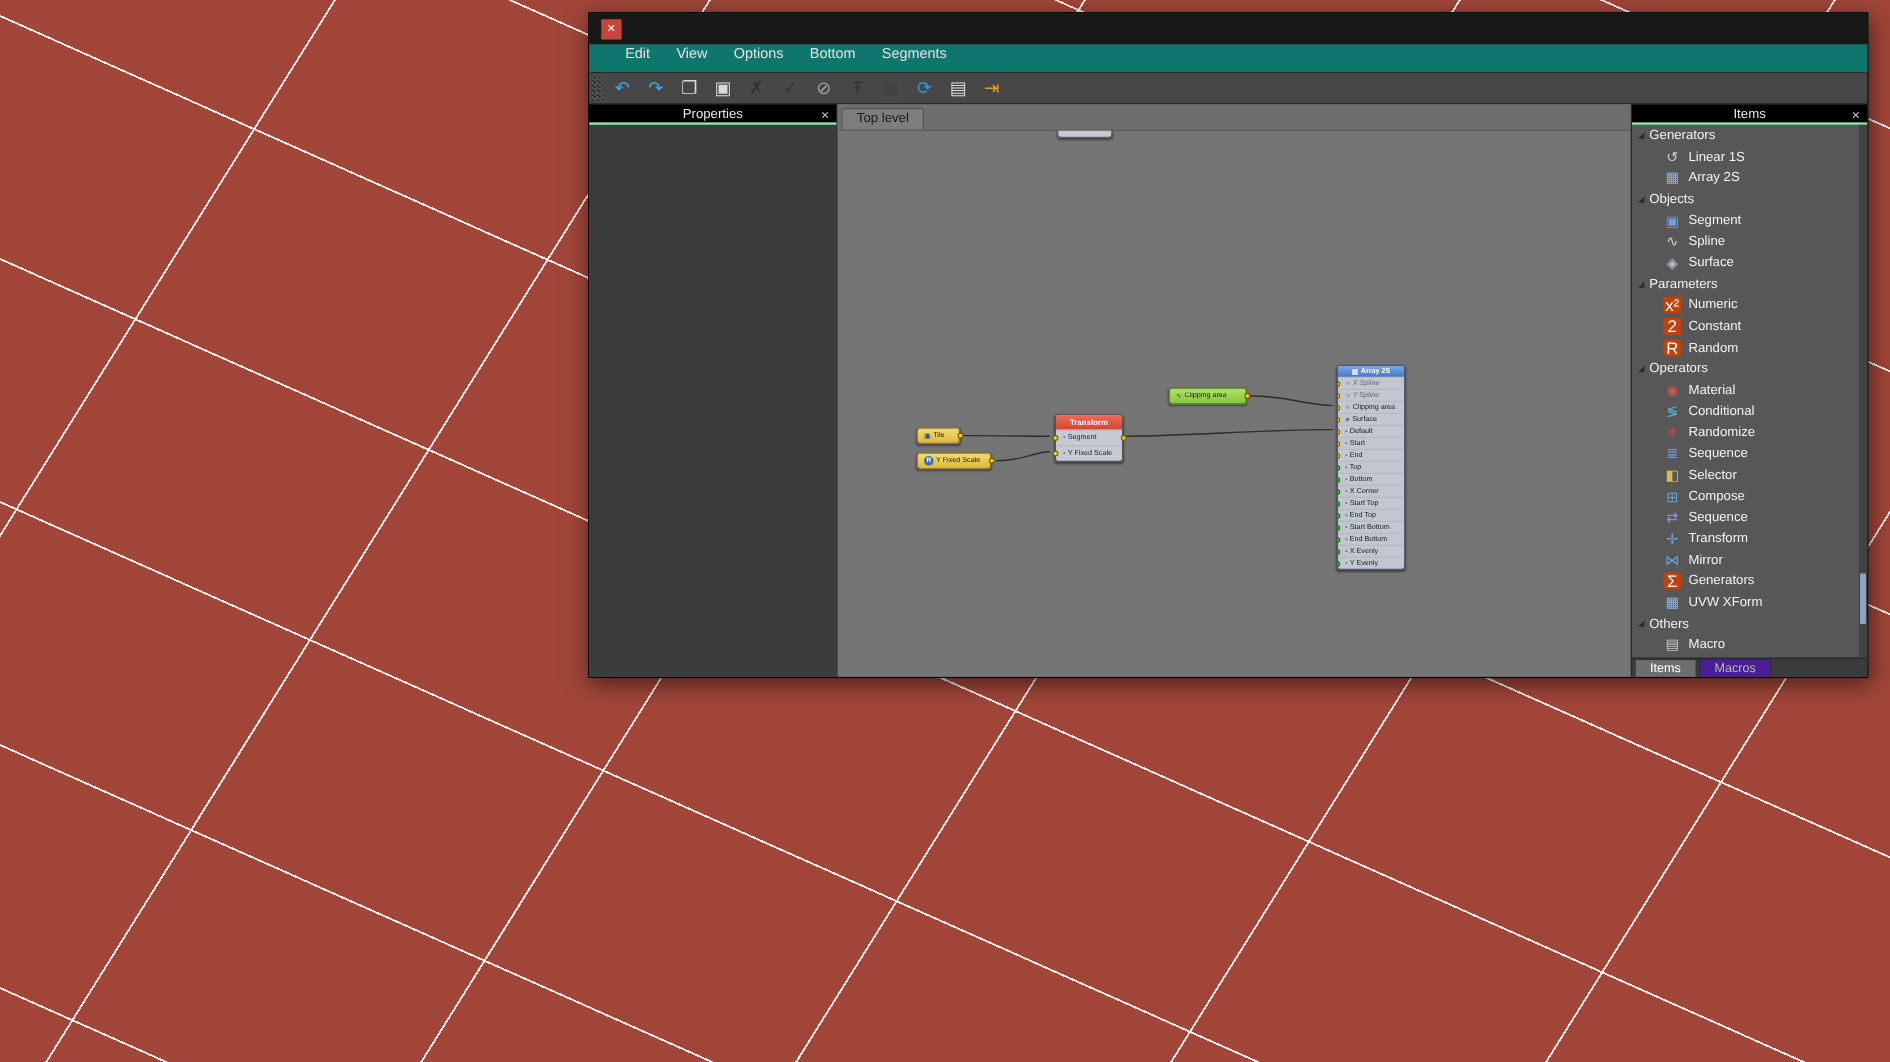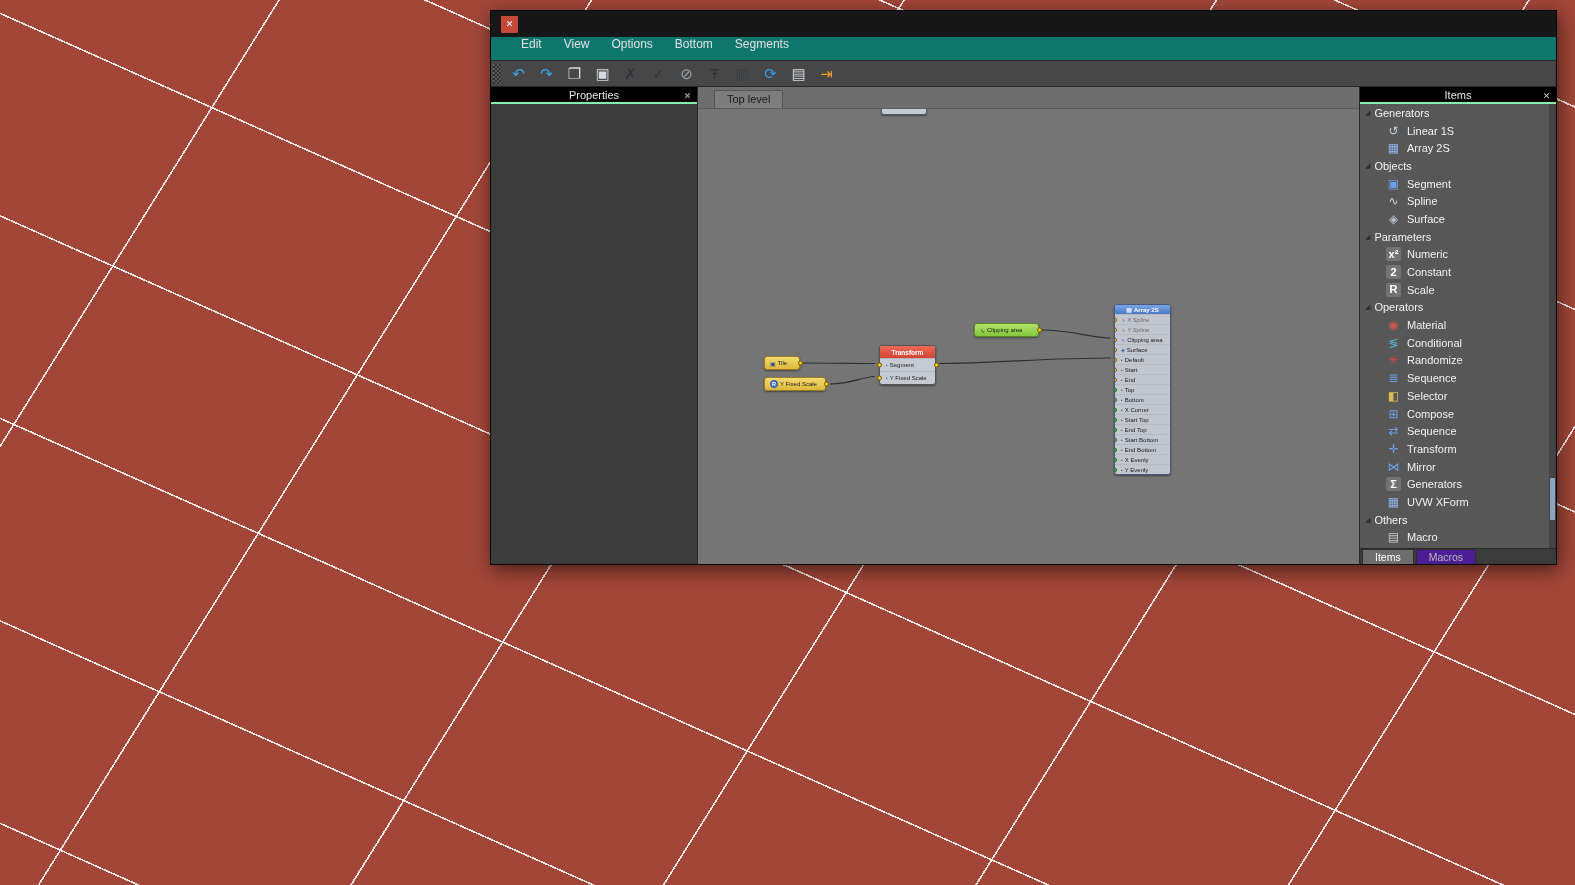"Top level" .canvas-tabs { padding-left: 16px -> 3px }
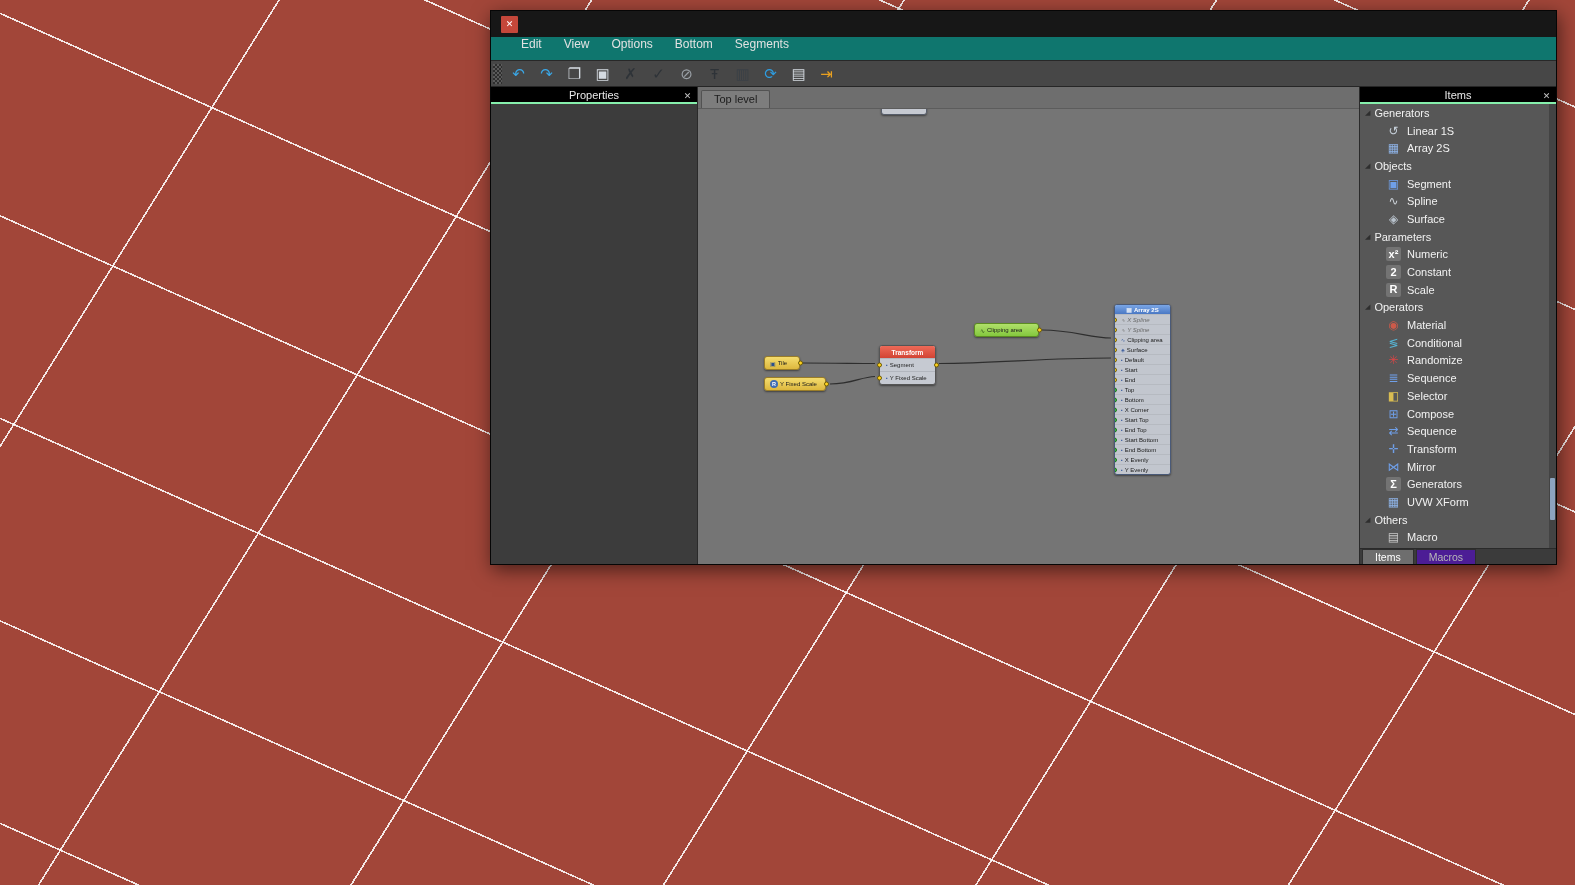"x²" .item-icon[data-badge="true"] { background: #737373 -> #c2410c; font-size: 11px -> 14px; font-weight: bold -> normal }
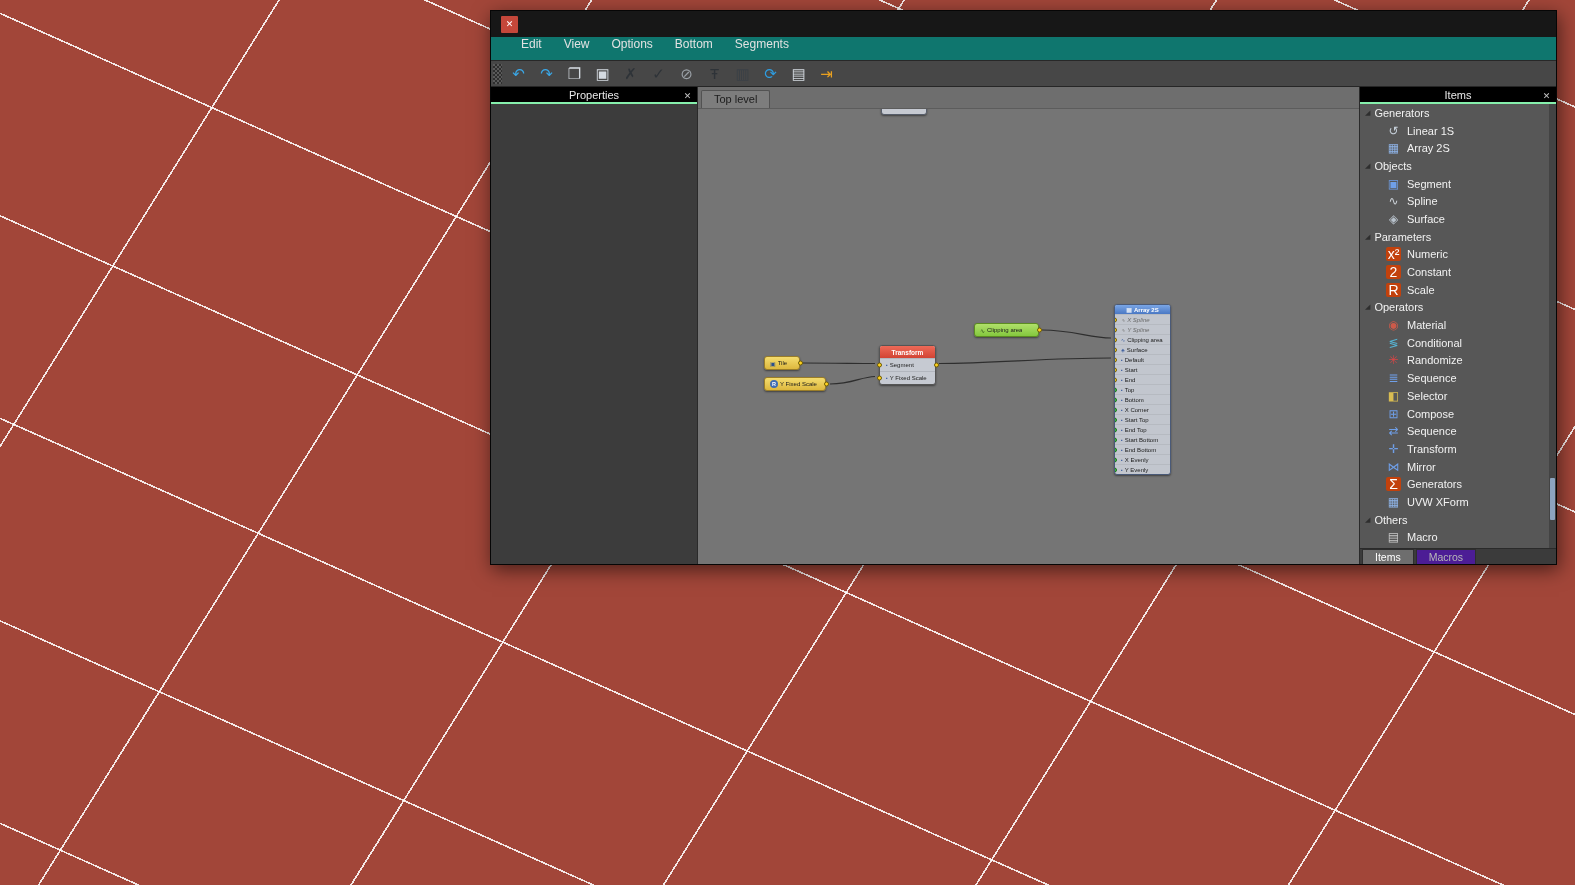"Scale" span { text: Scale -> Random }
